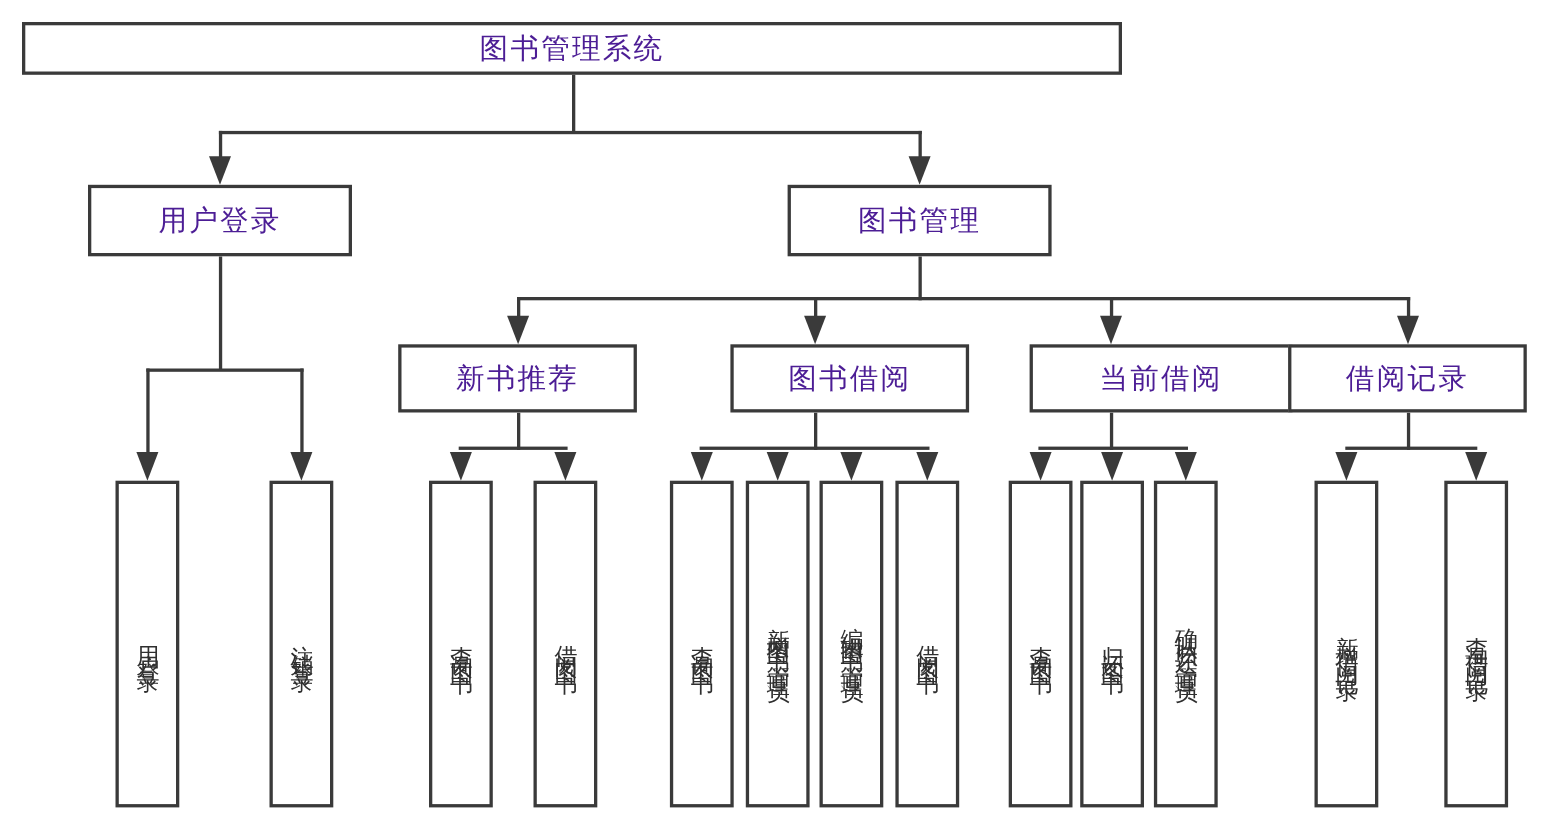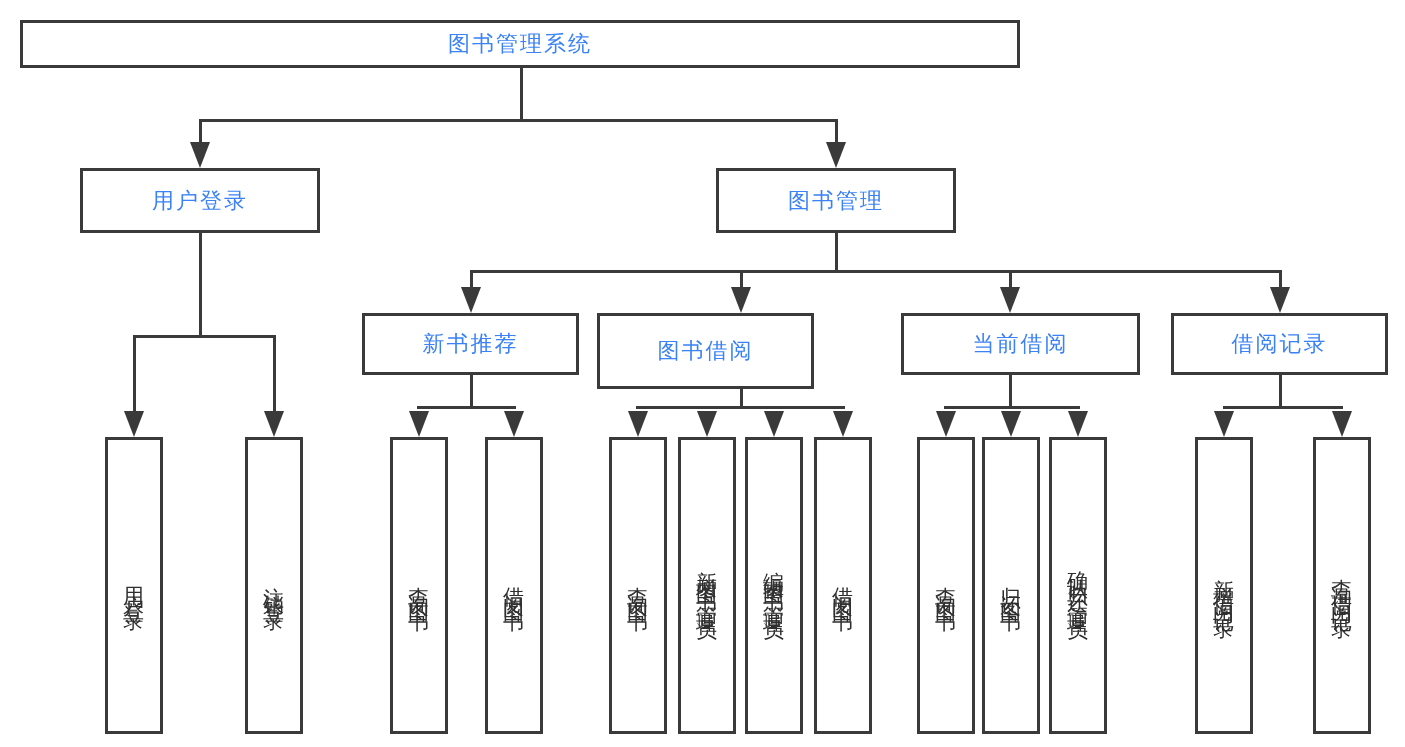"图书管理系统" .h-label { color: #3b82f6 -> #4c1d95; font-size: 22px -> 26px }
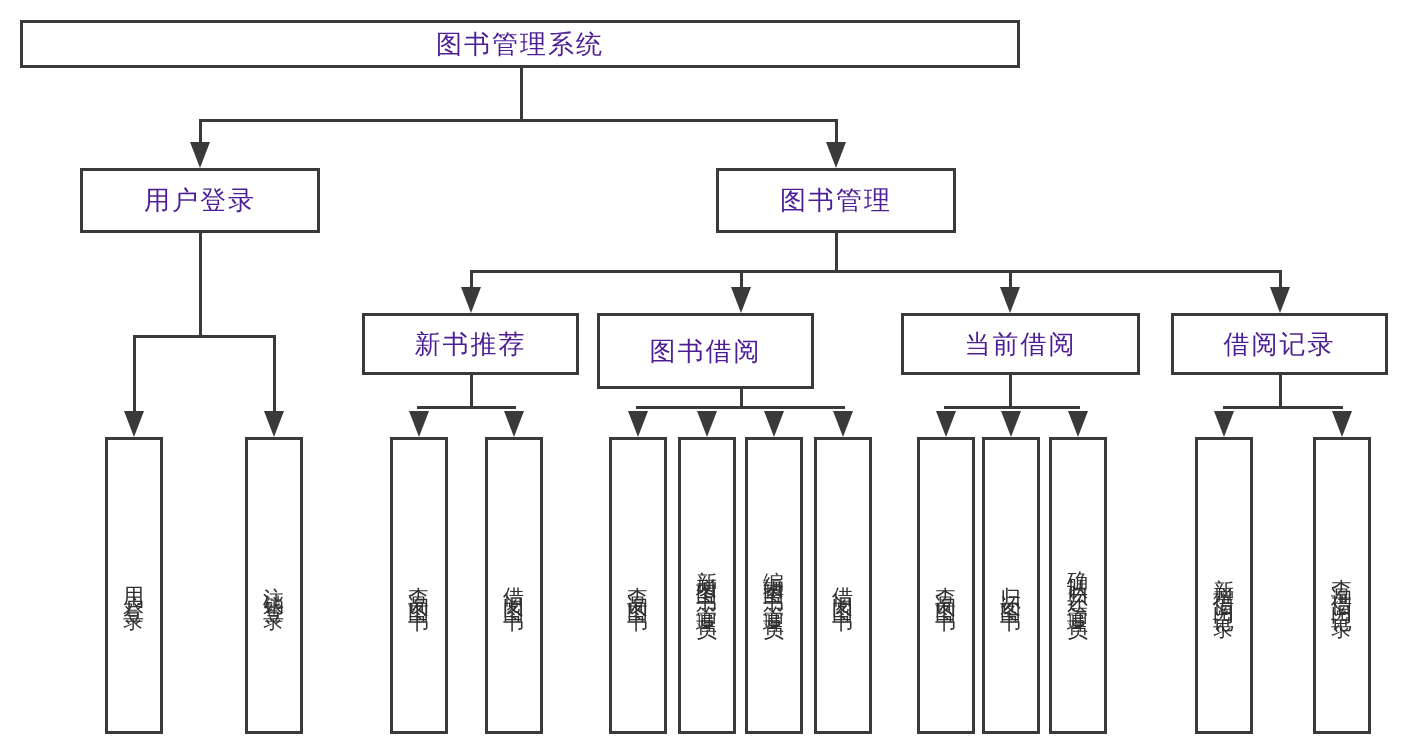"图书借阅" div.node { height: 76px -> 62px; left: 597px -> 664px }
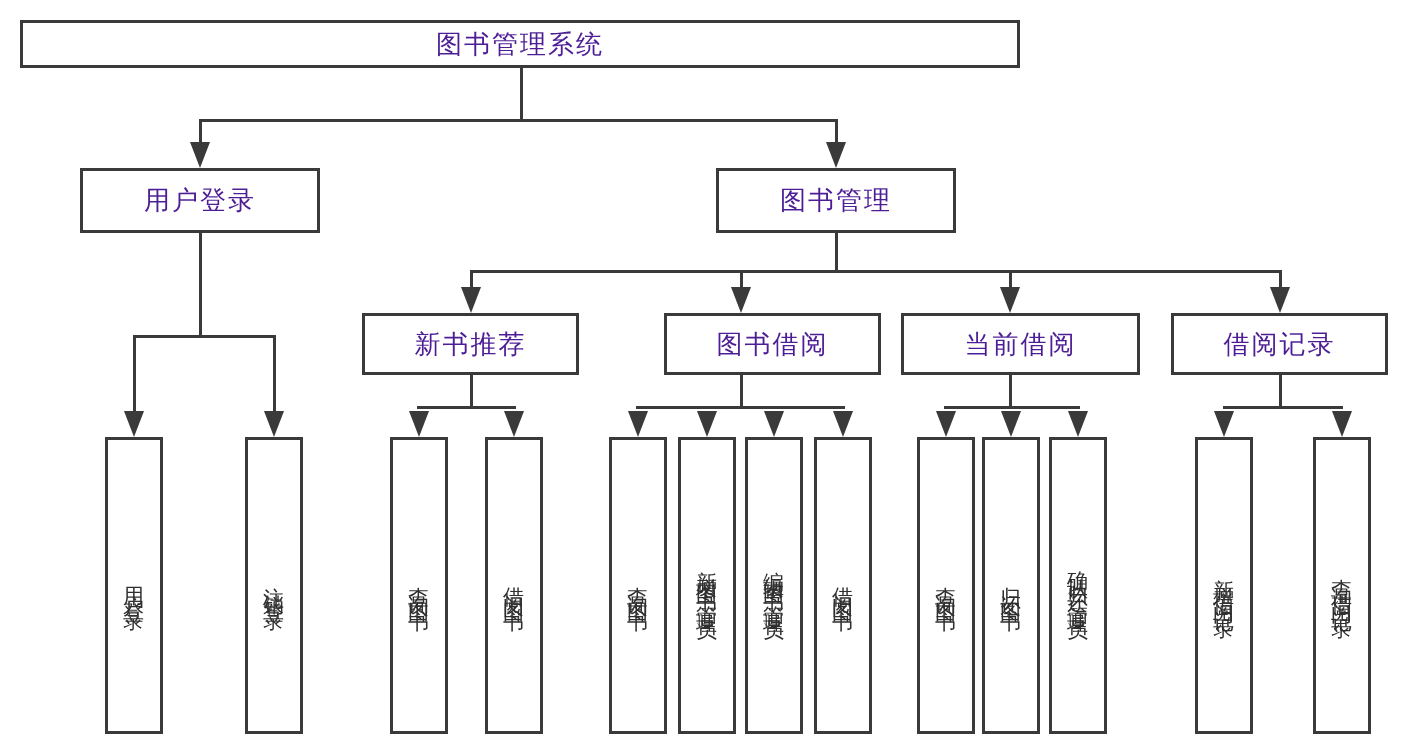"当前借阅" div.node { left: 901px -> 936px }
